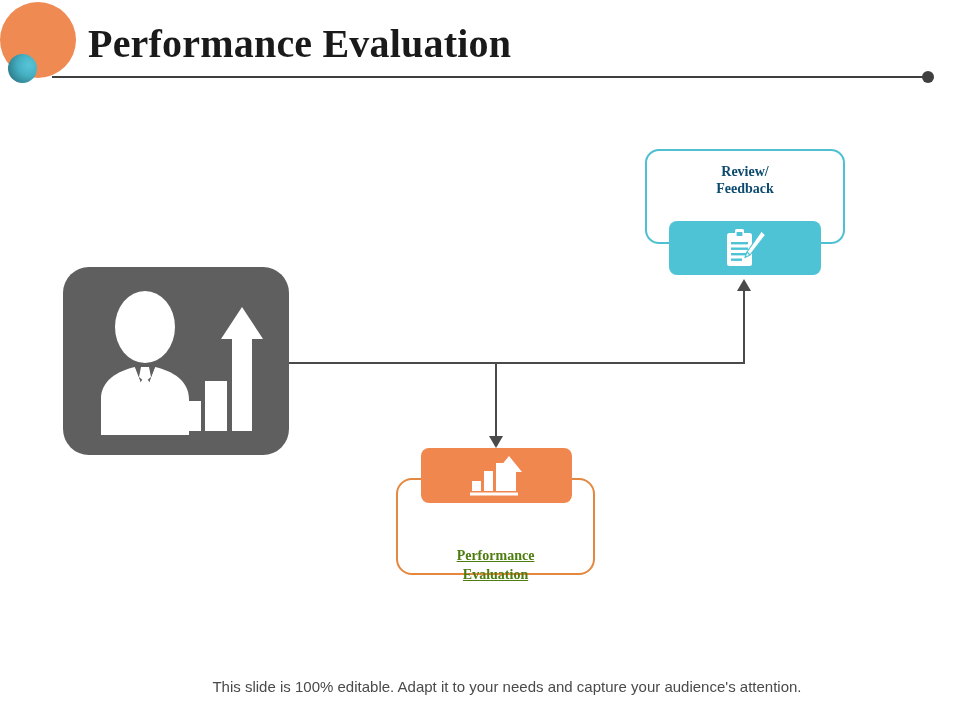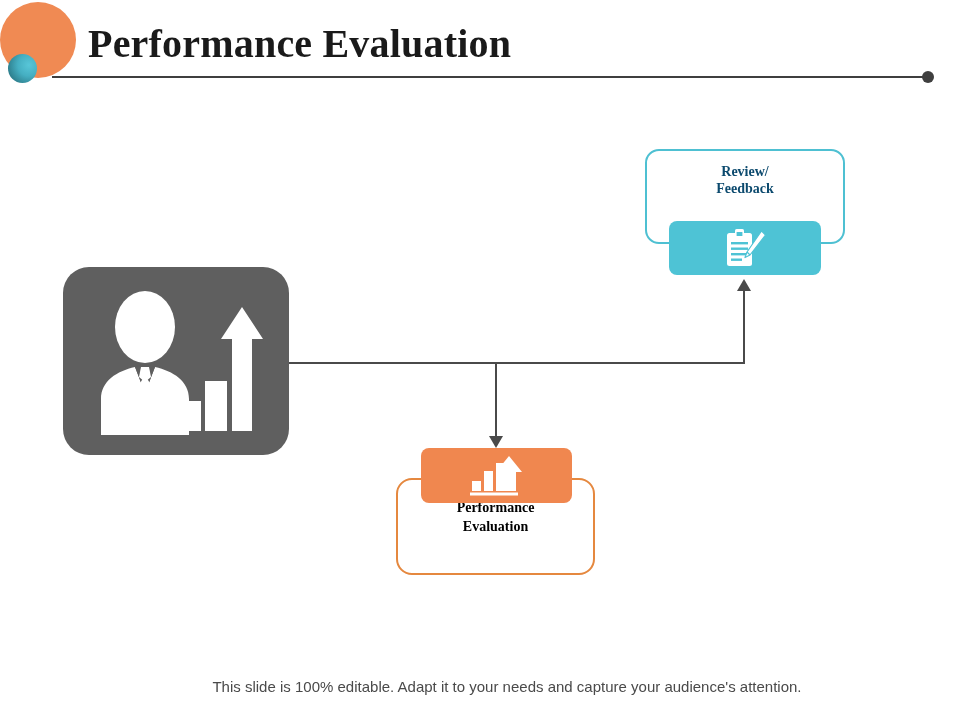"Performance" .node-orange-label { color: #000000 -> #4d7c0f; text-decoration: none -> underline; top: 498px -> 546px }
